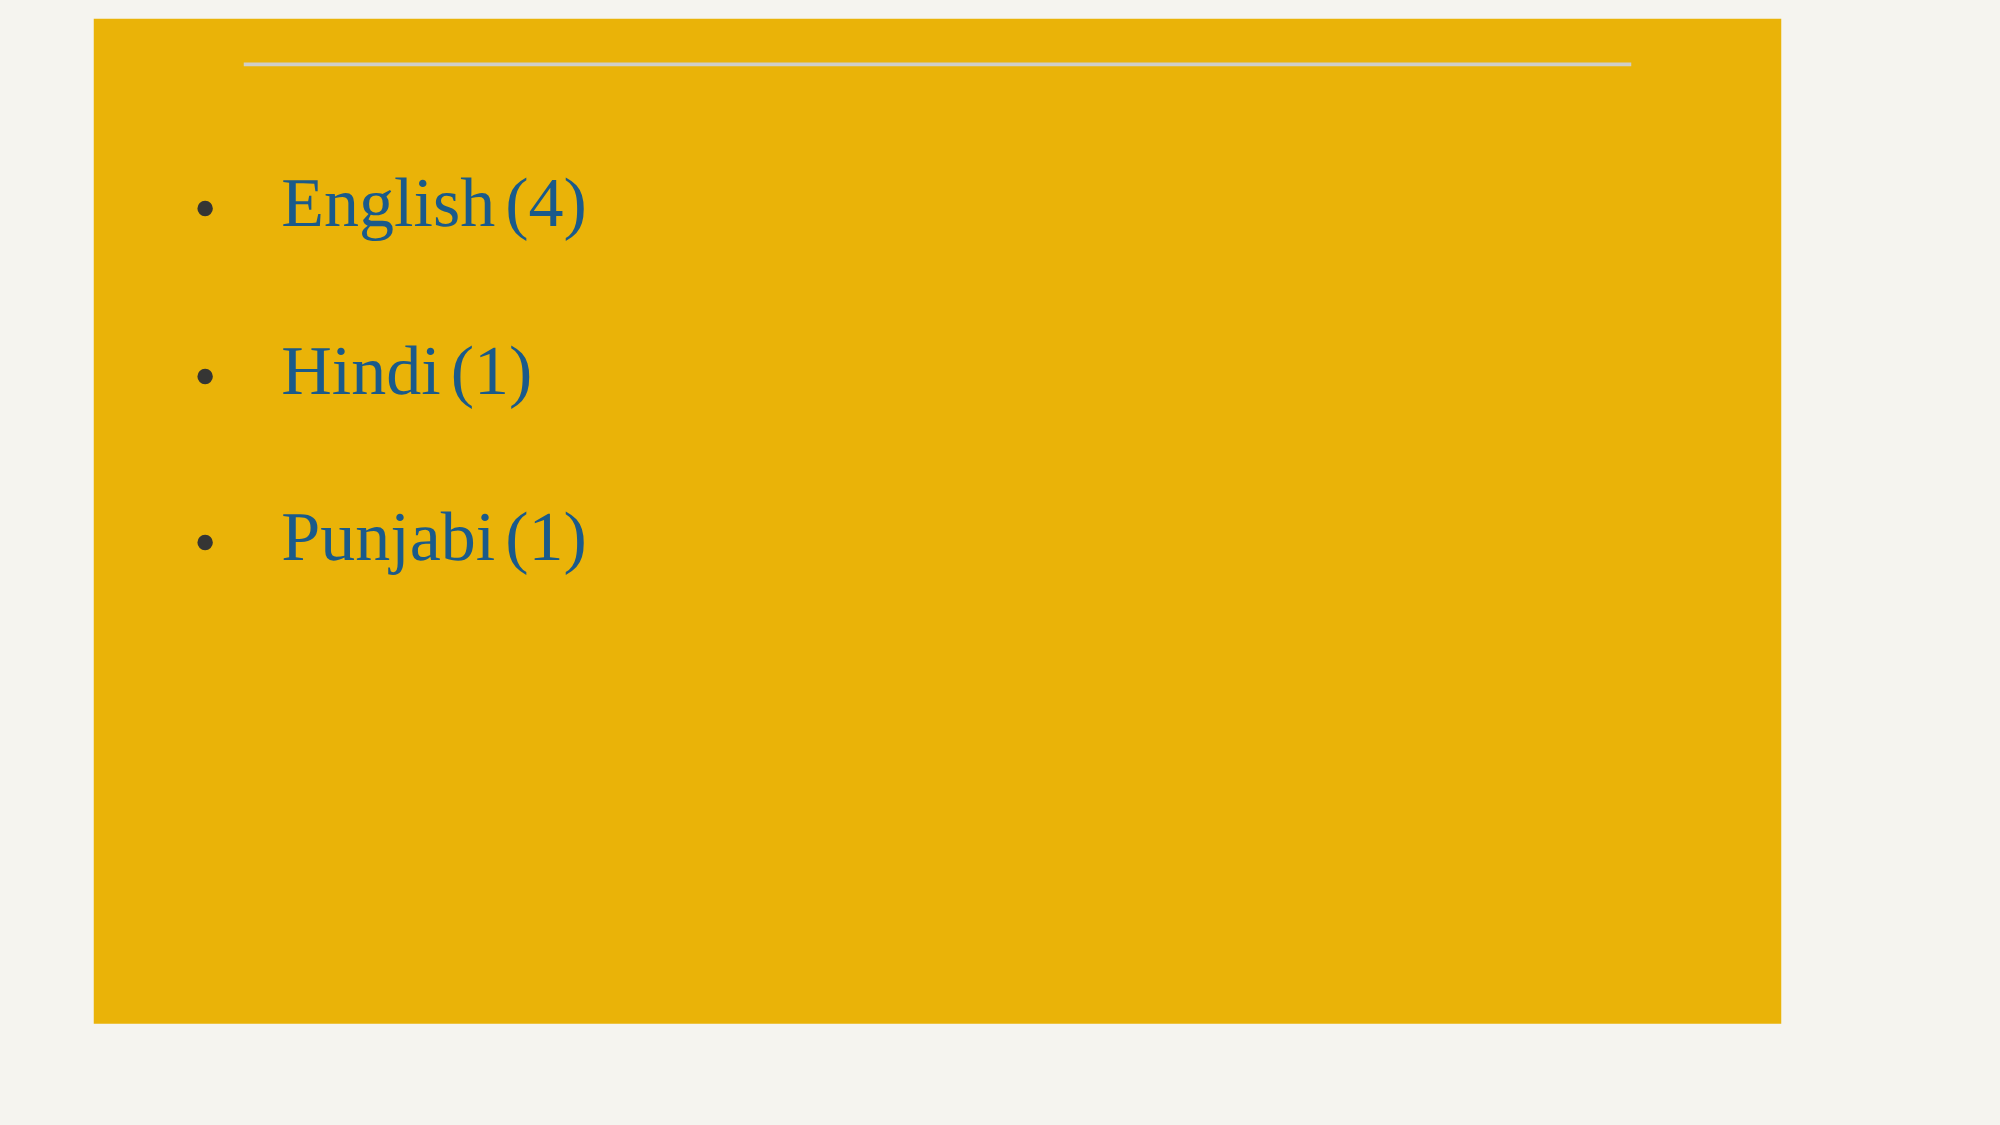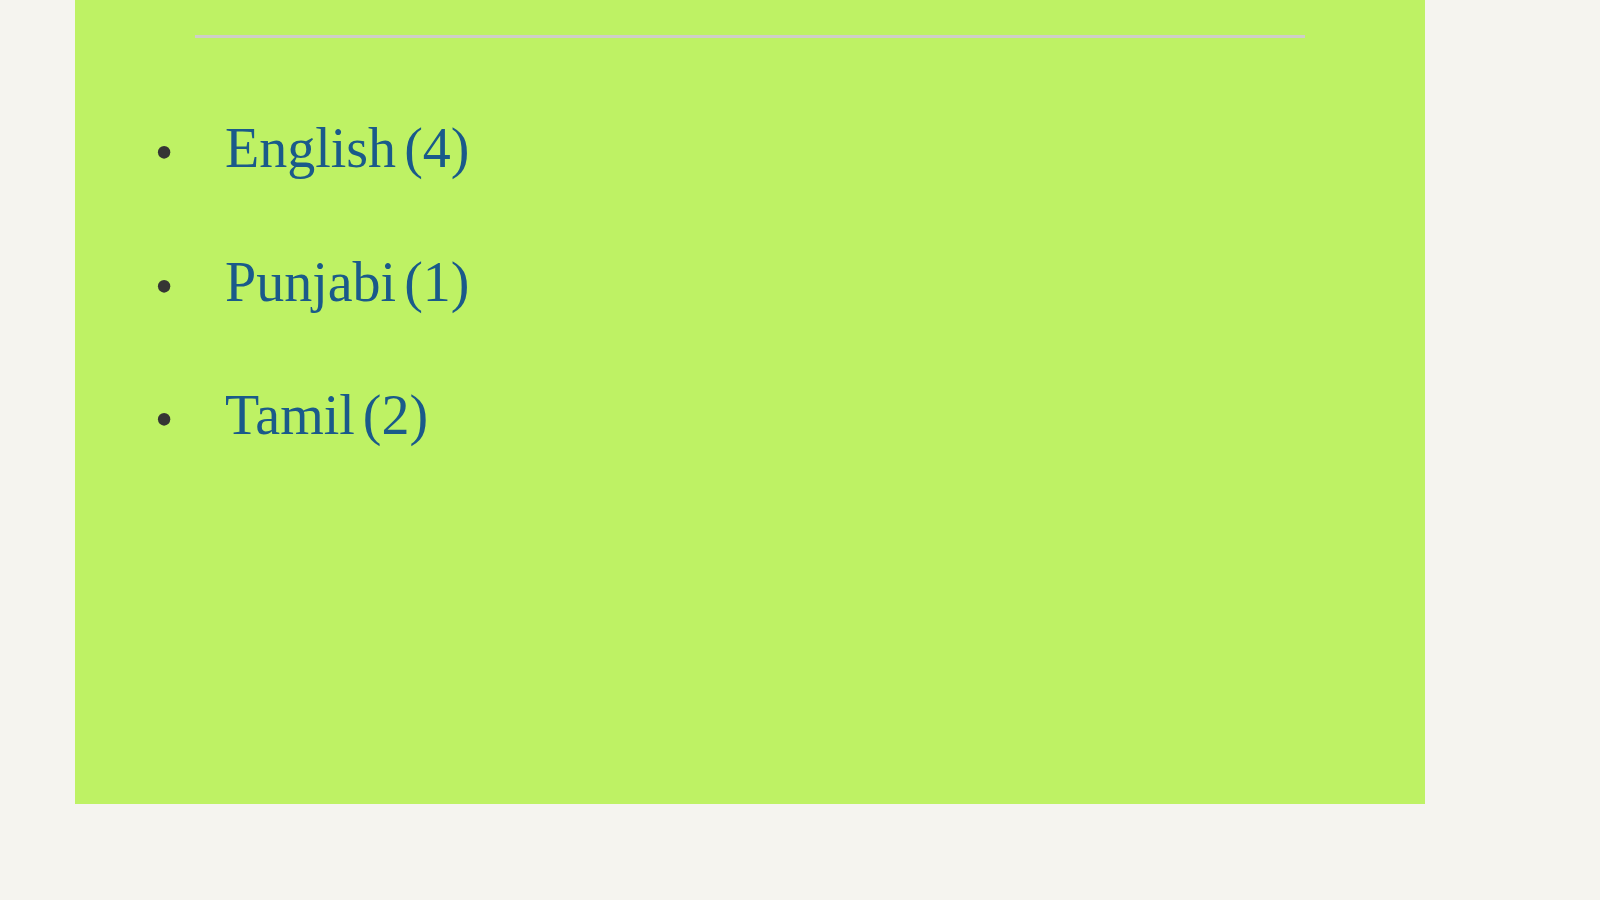"English (4)" .outer-container { background: #bef264 -> #eab308; top: 0 -> 15px }
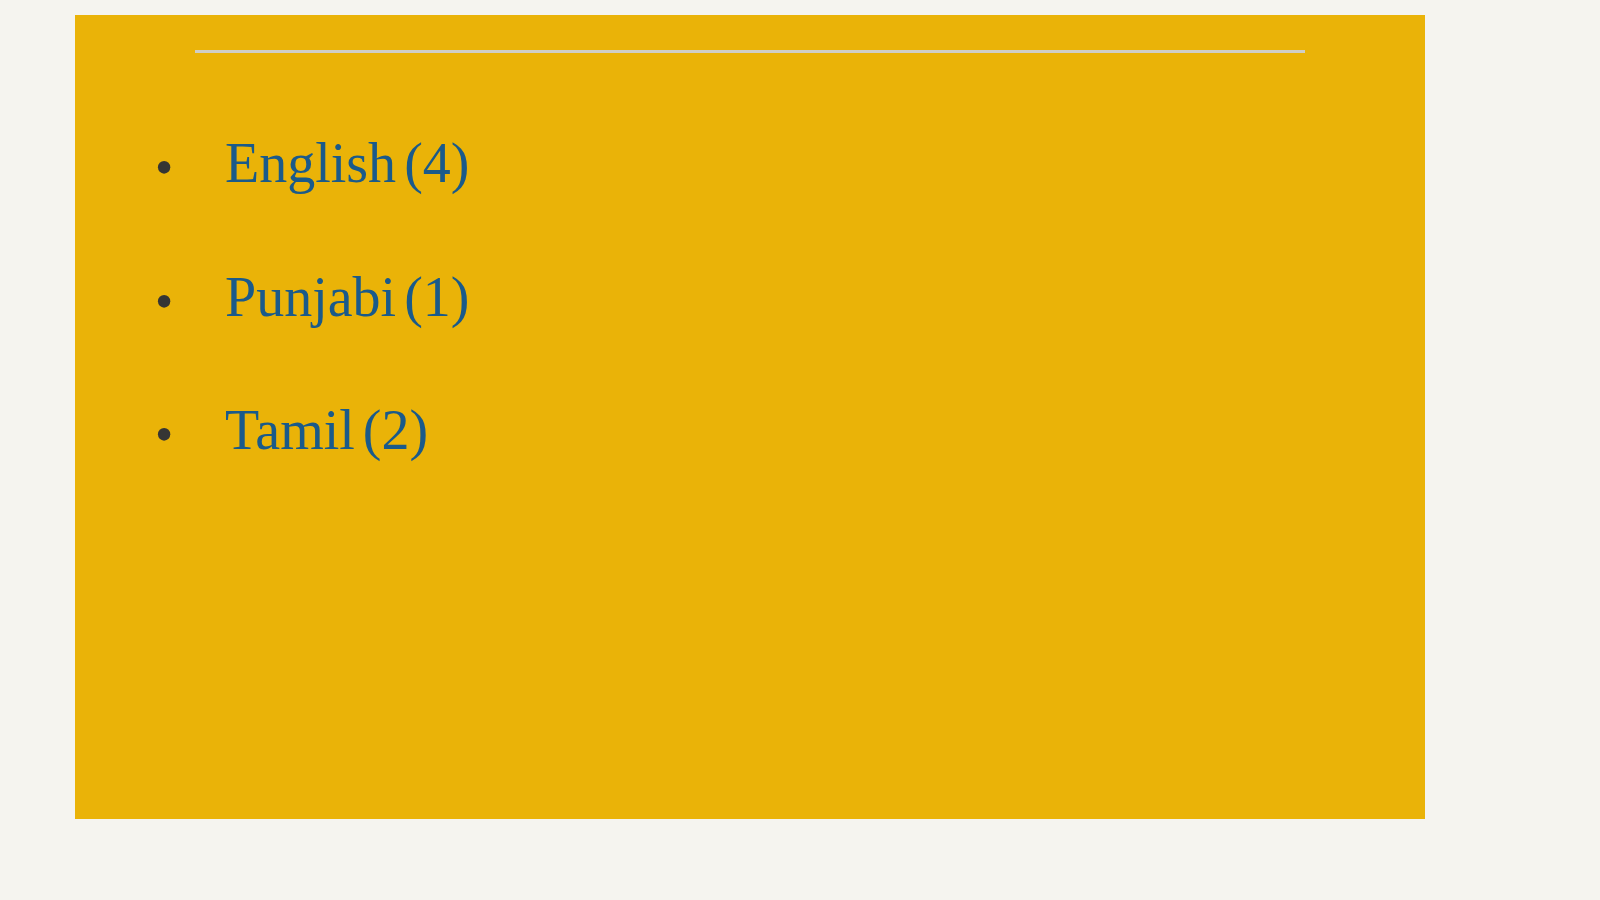"Hindi (1)" li { html: none -> <li> <a>Hindi</a><span>(1)</span> </li> }
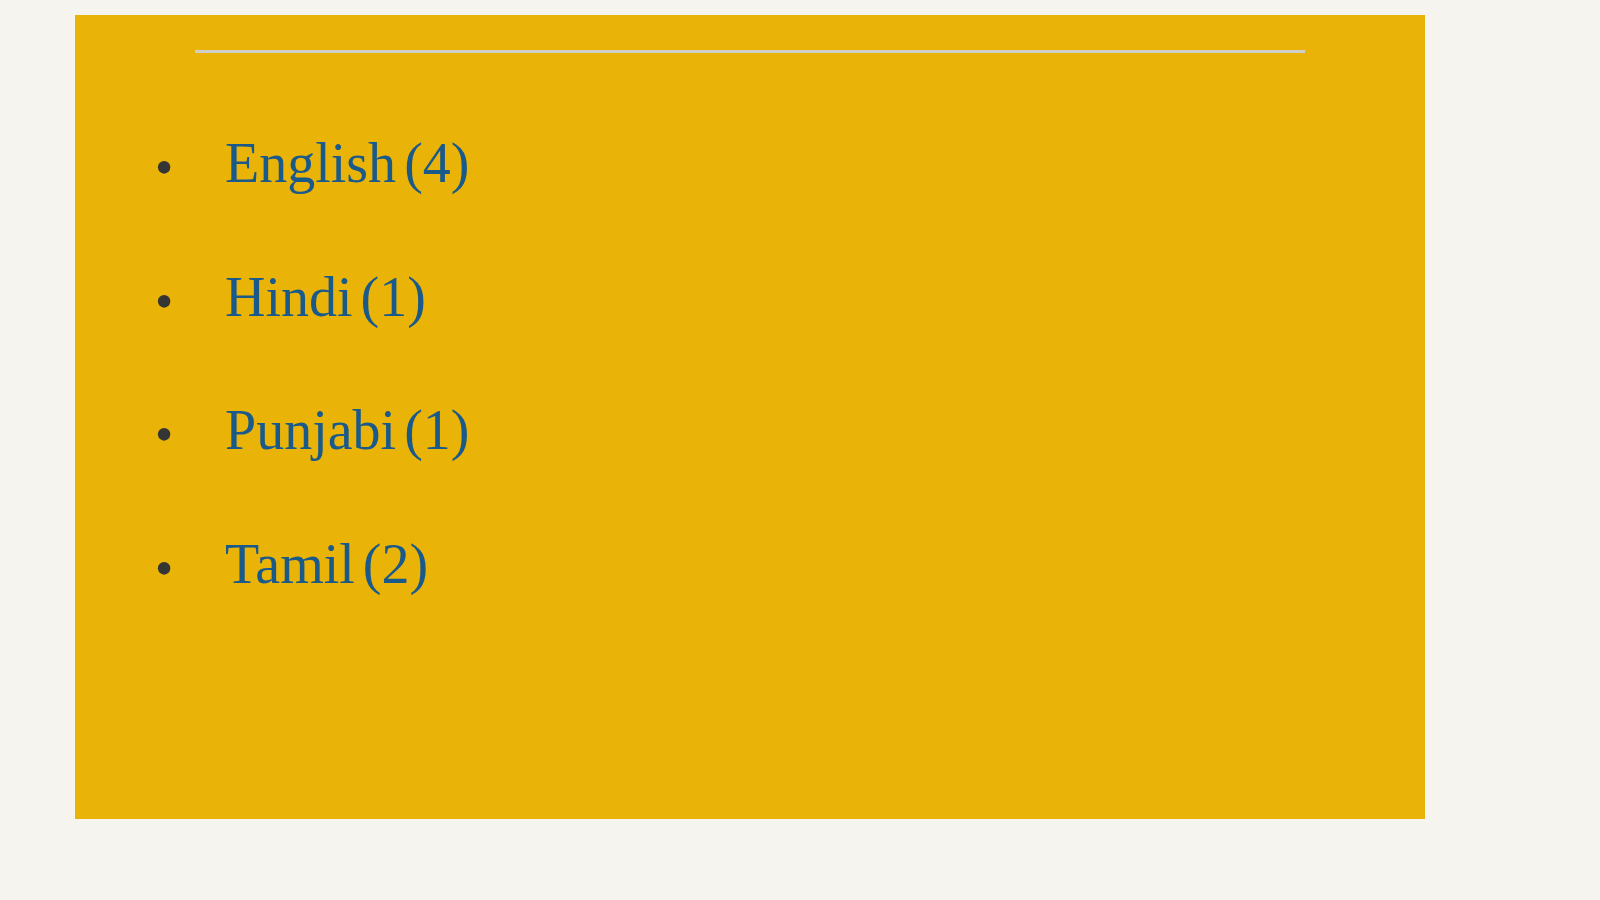"Tamil (2)" li { html: <li> <a>Tamil</a><span>(2)</span> </li> -> none }
